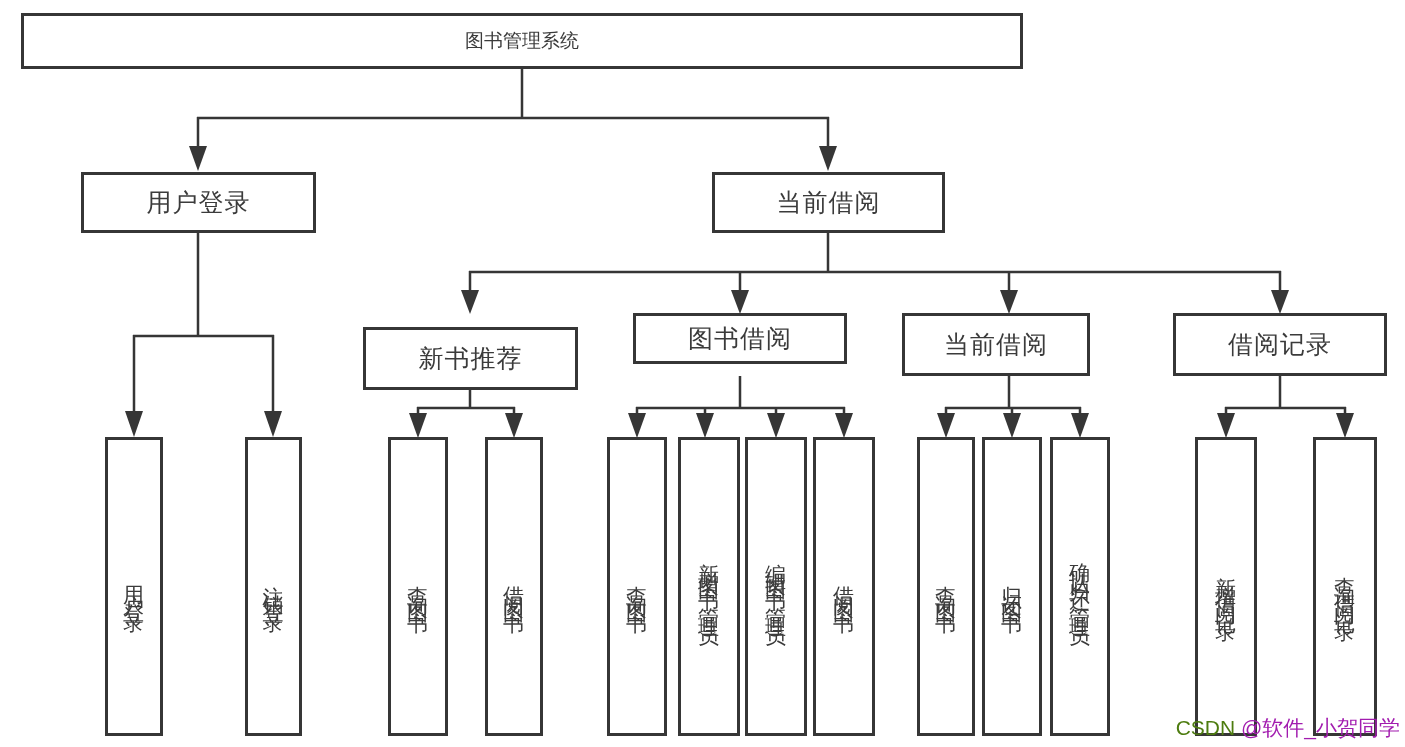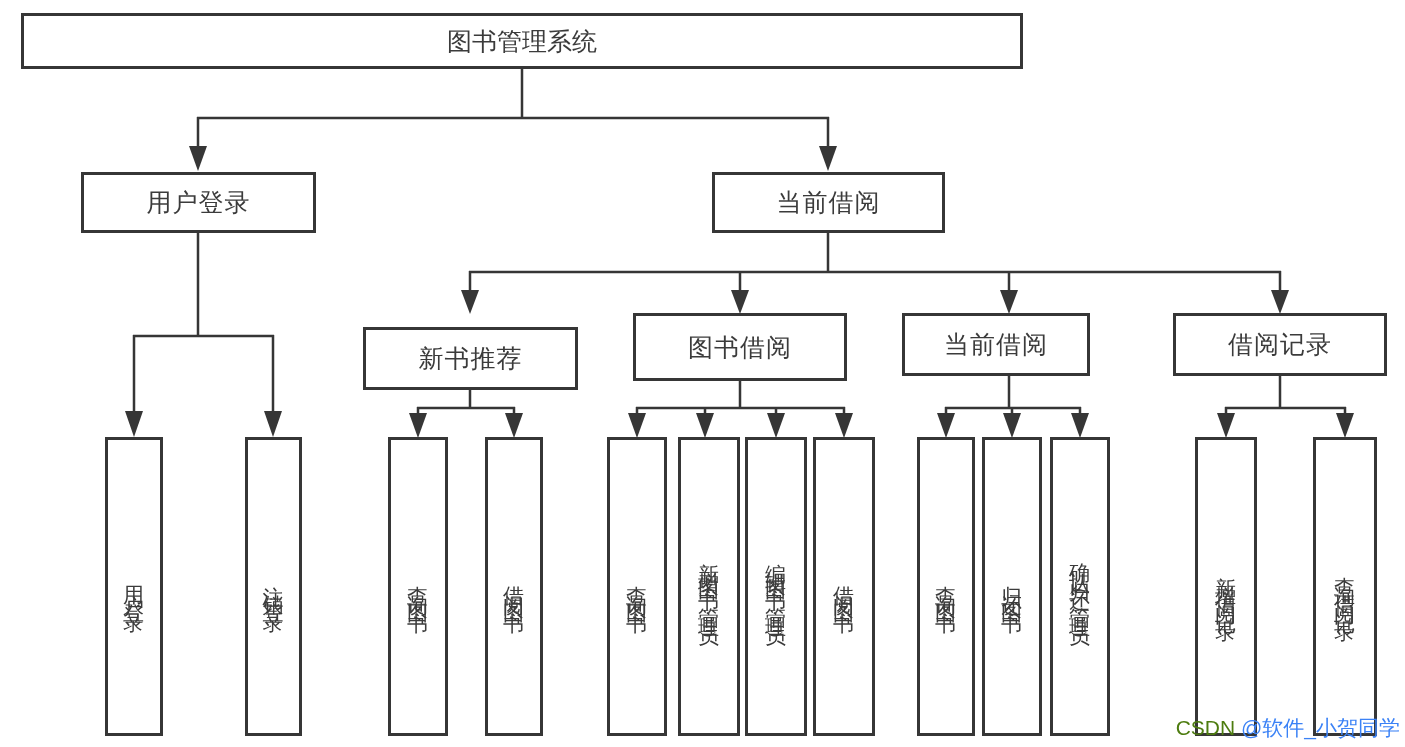"图书管理系统" .root-node { font-size: 25px -> 19px }
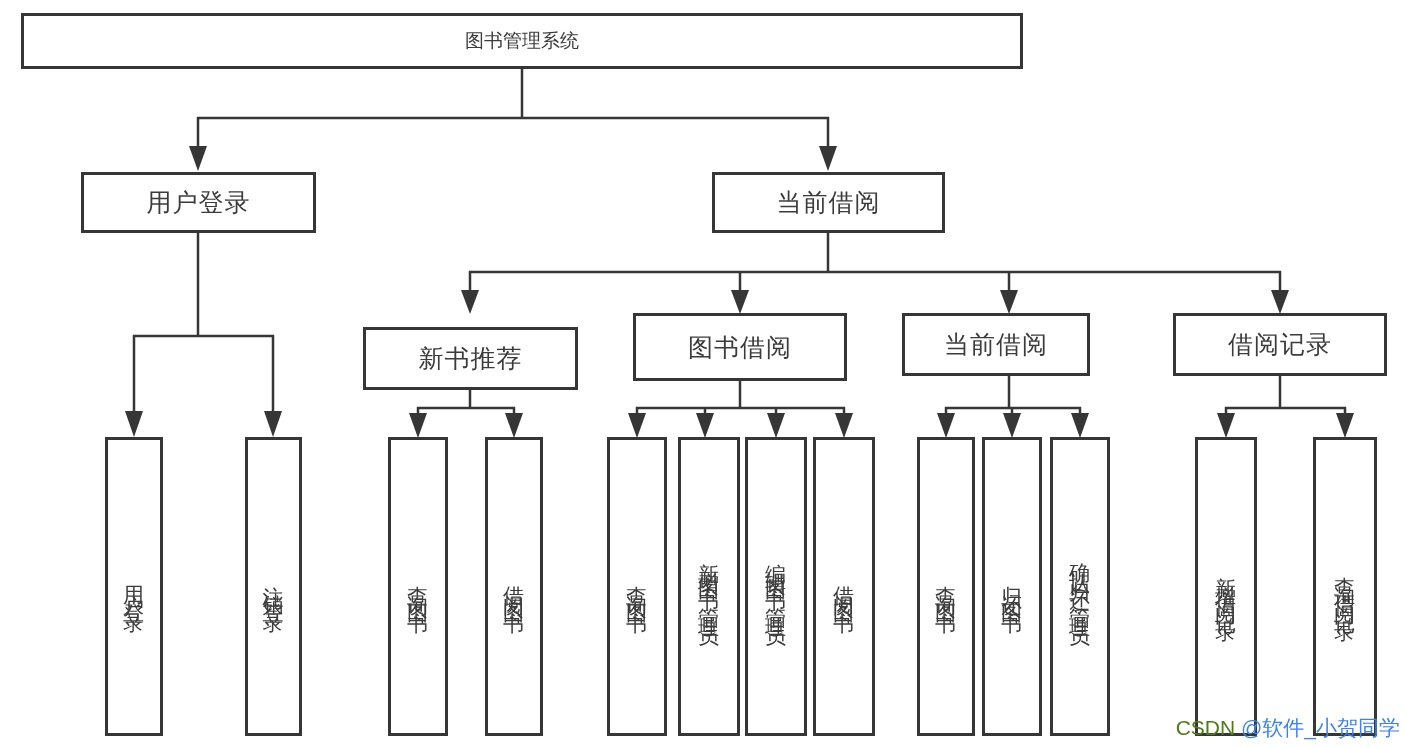"图书借阅" div.node { height: 68px -> 51px }
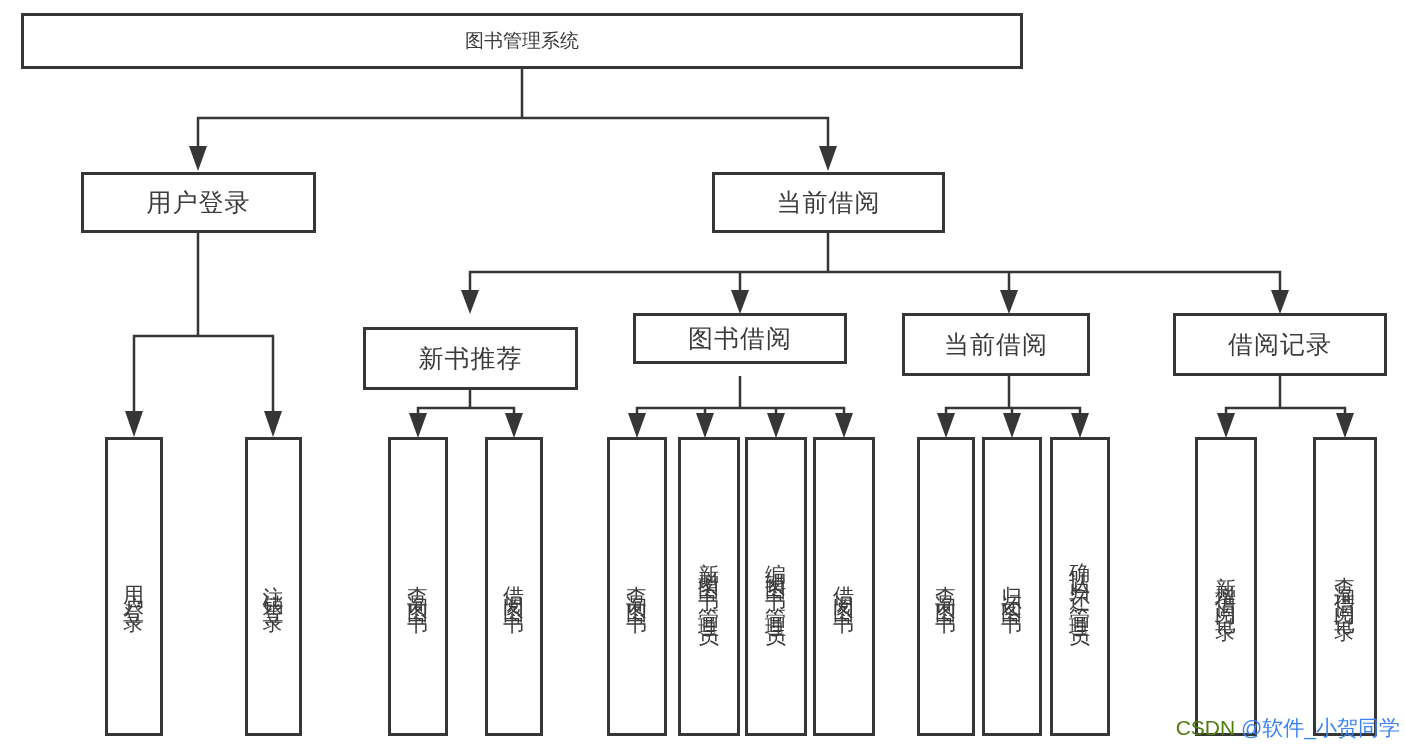"@软件_小贺同学" .wm-author { color: #3b82f6 -> #a21caf }
